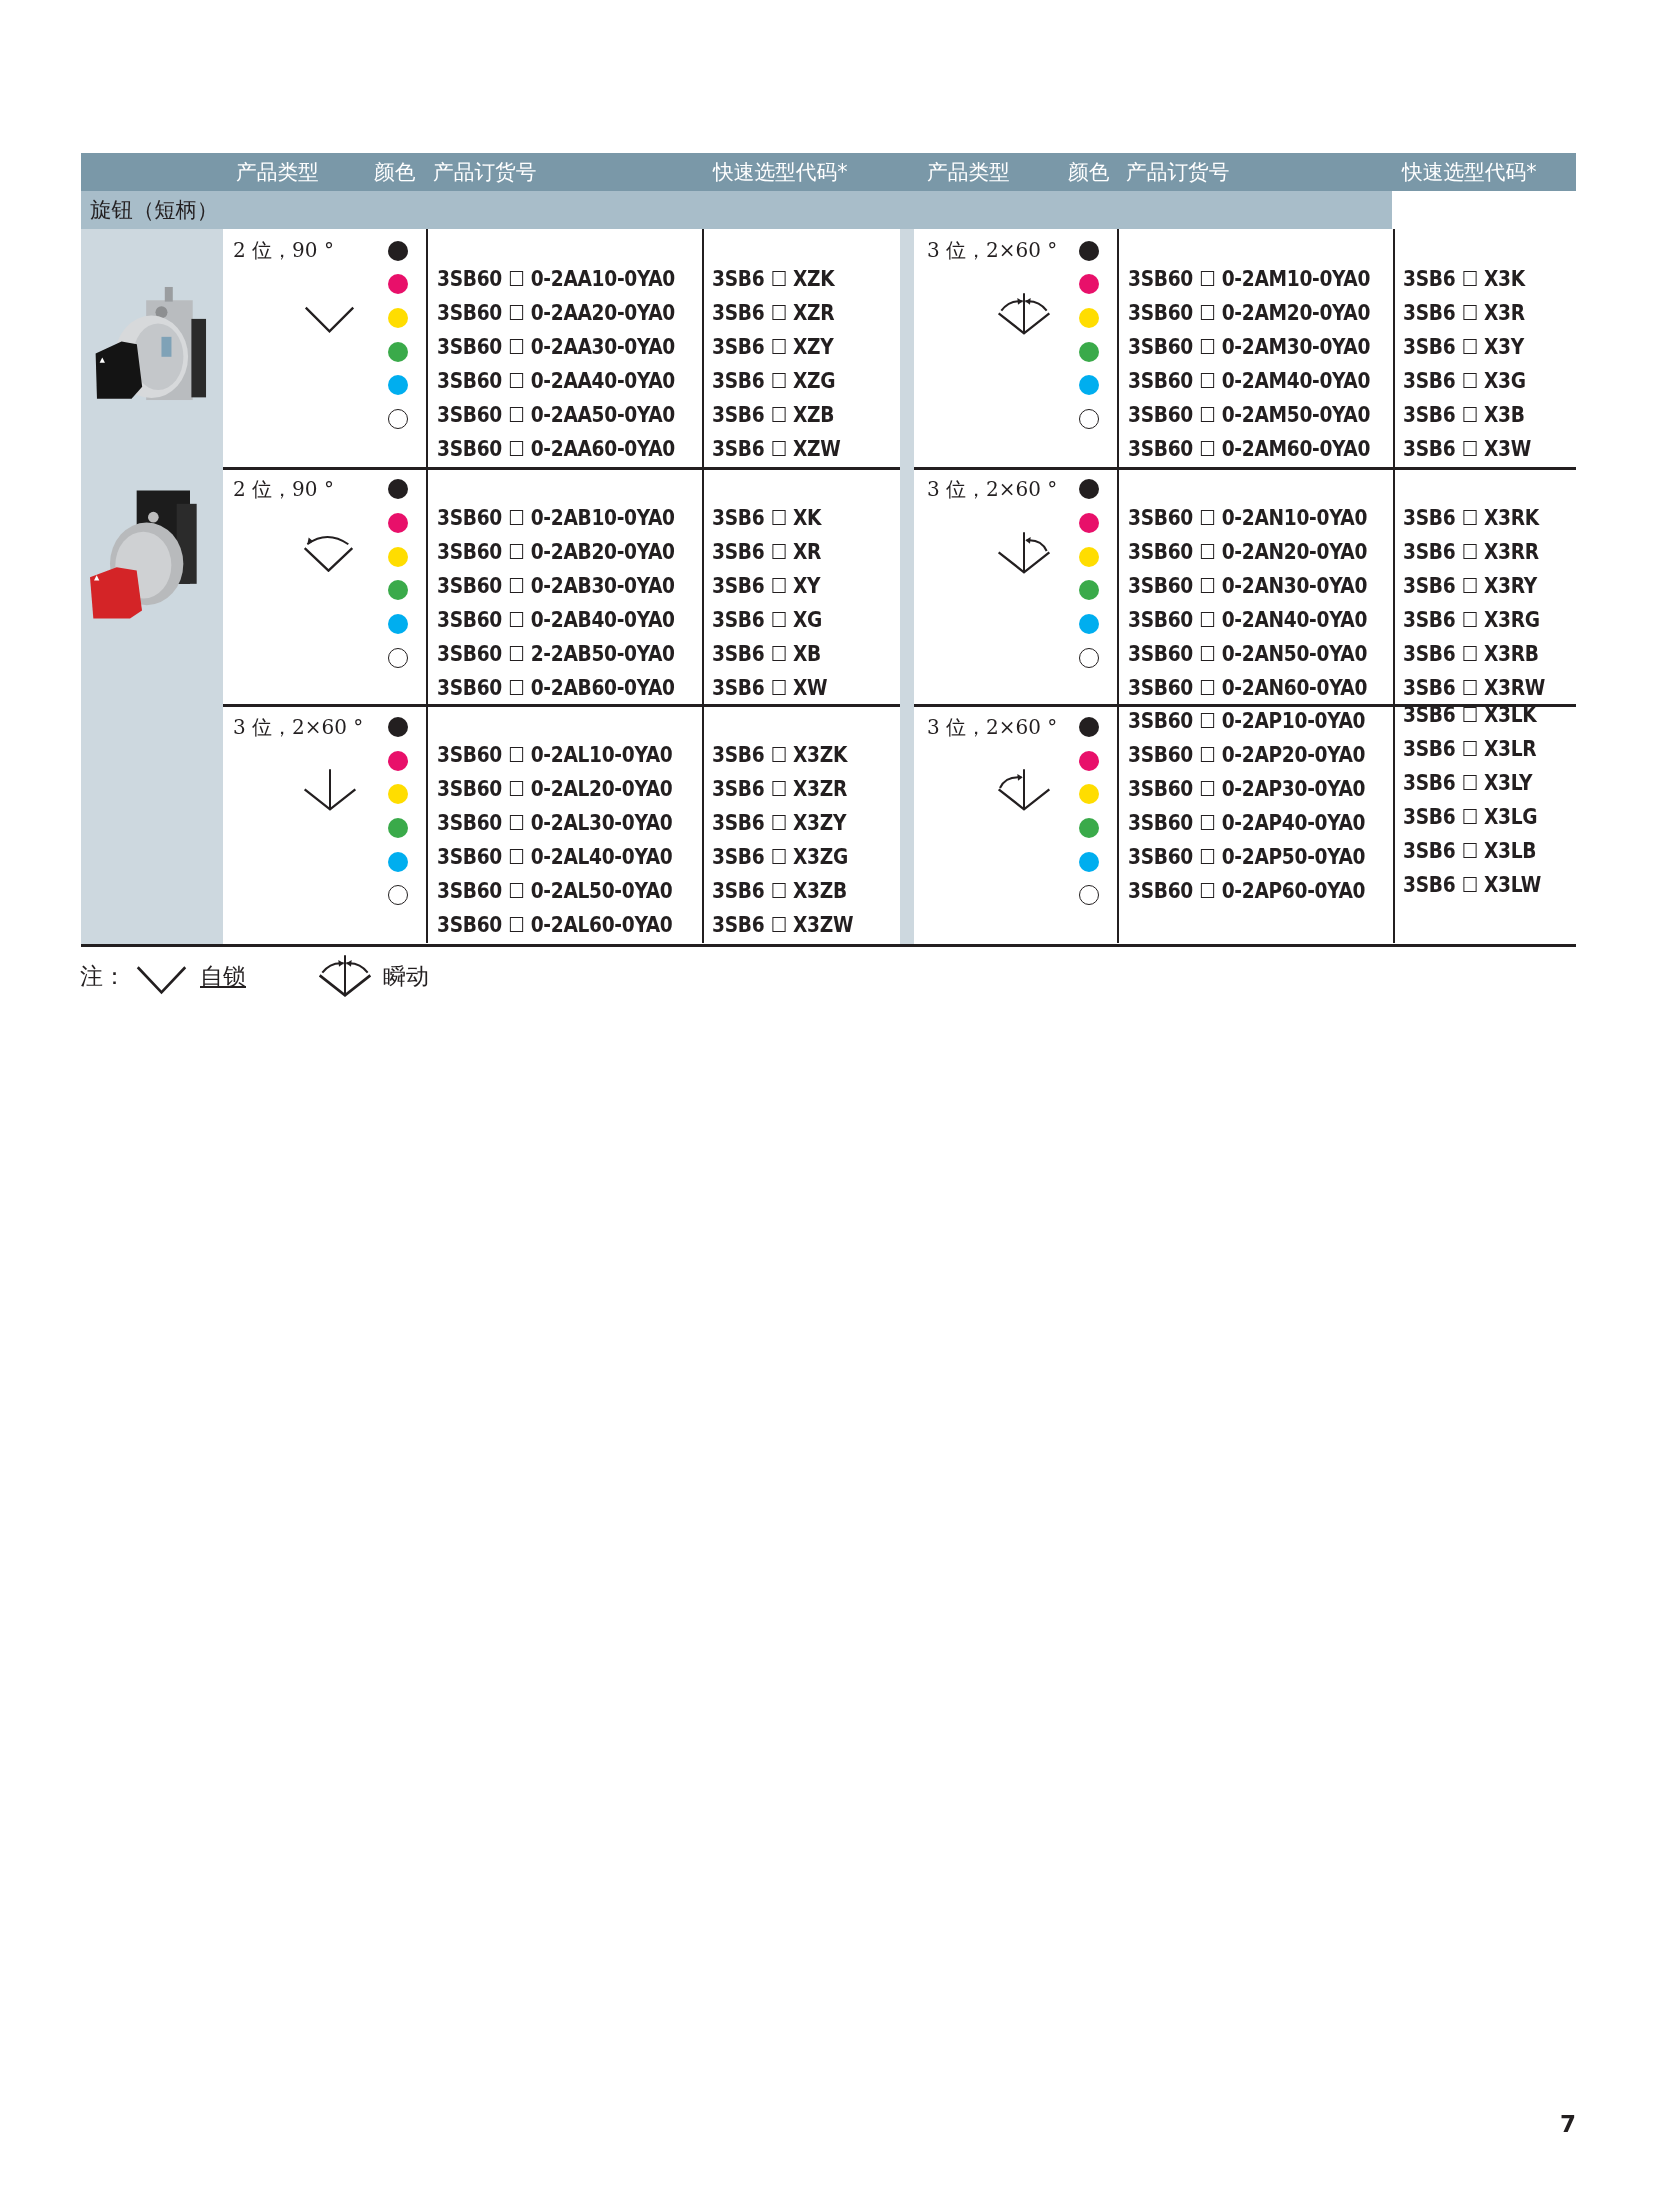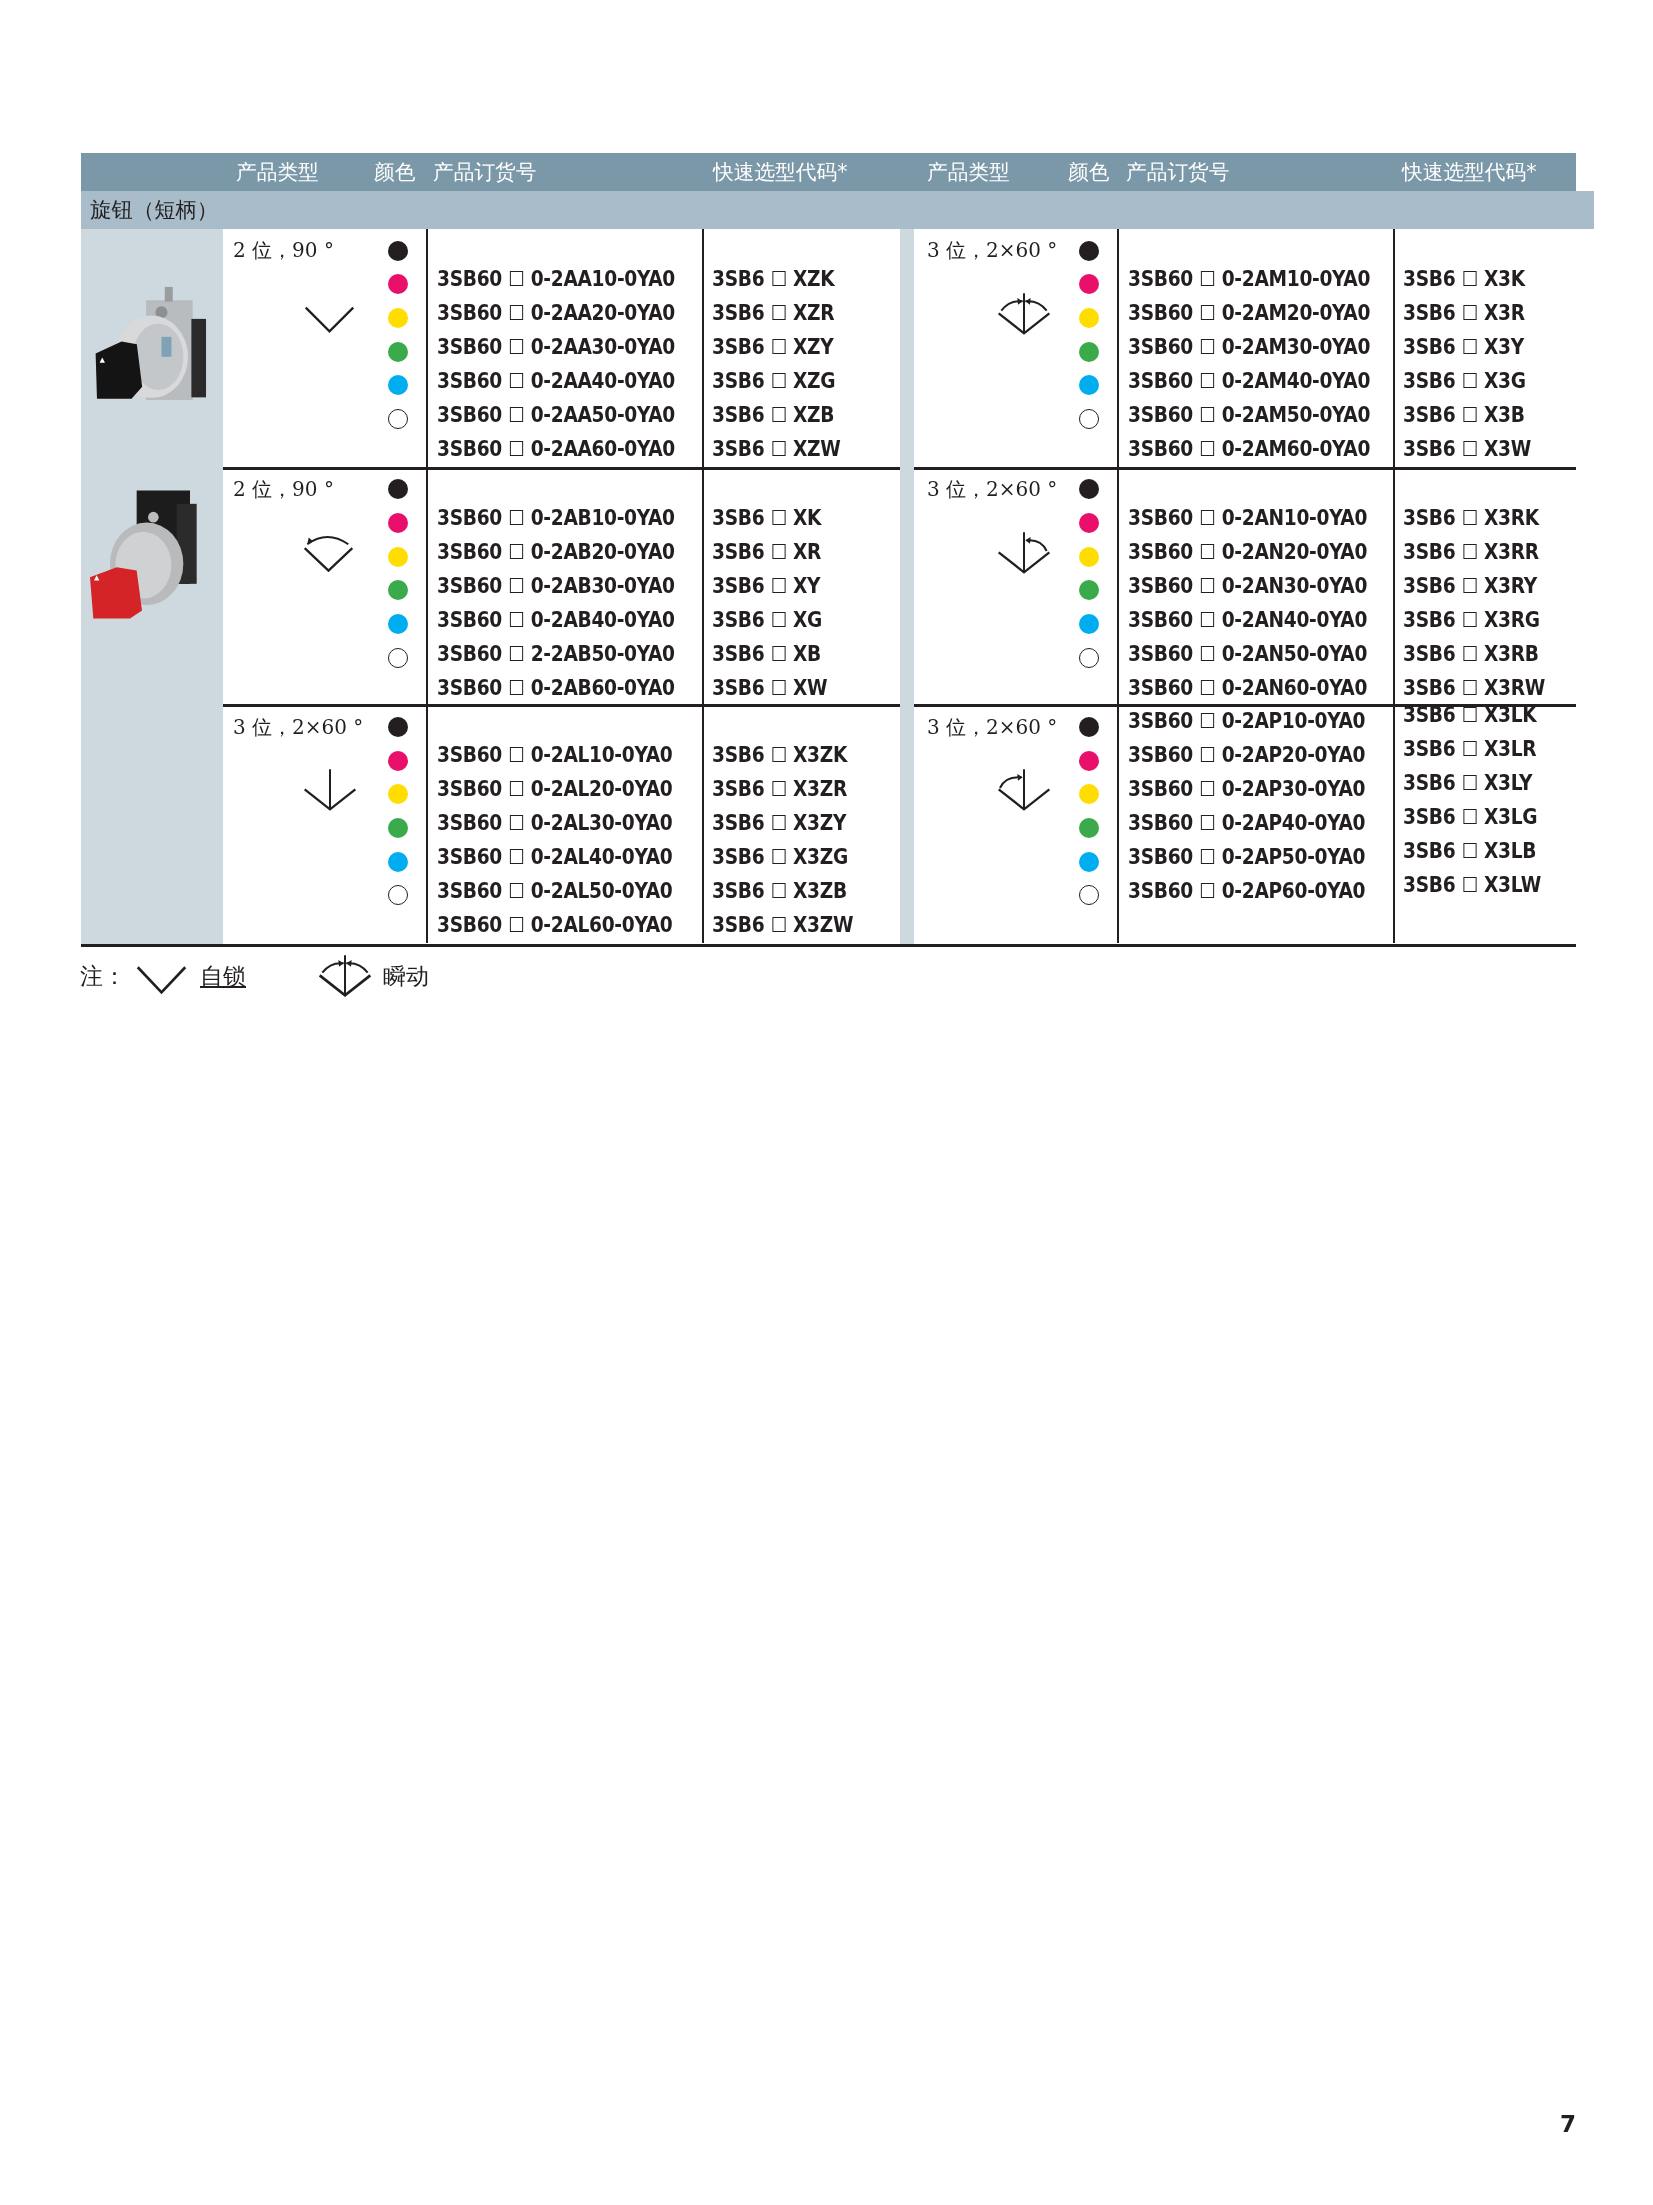"旋钮（短柄）" .sub { width: 1513px -> 1311px }
